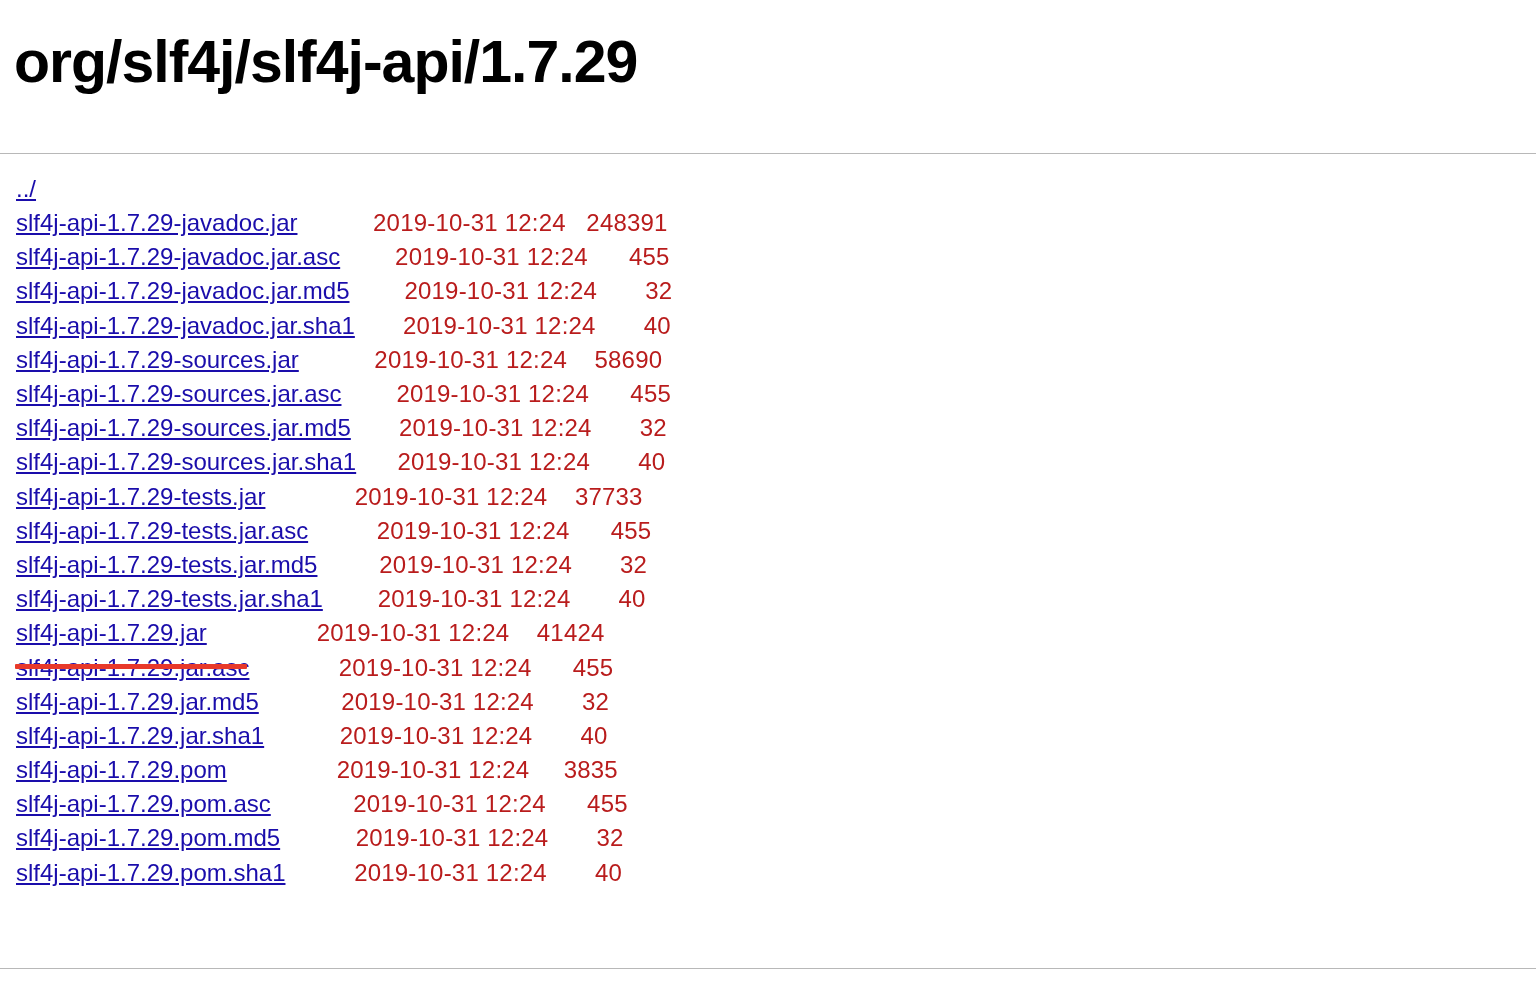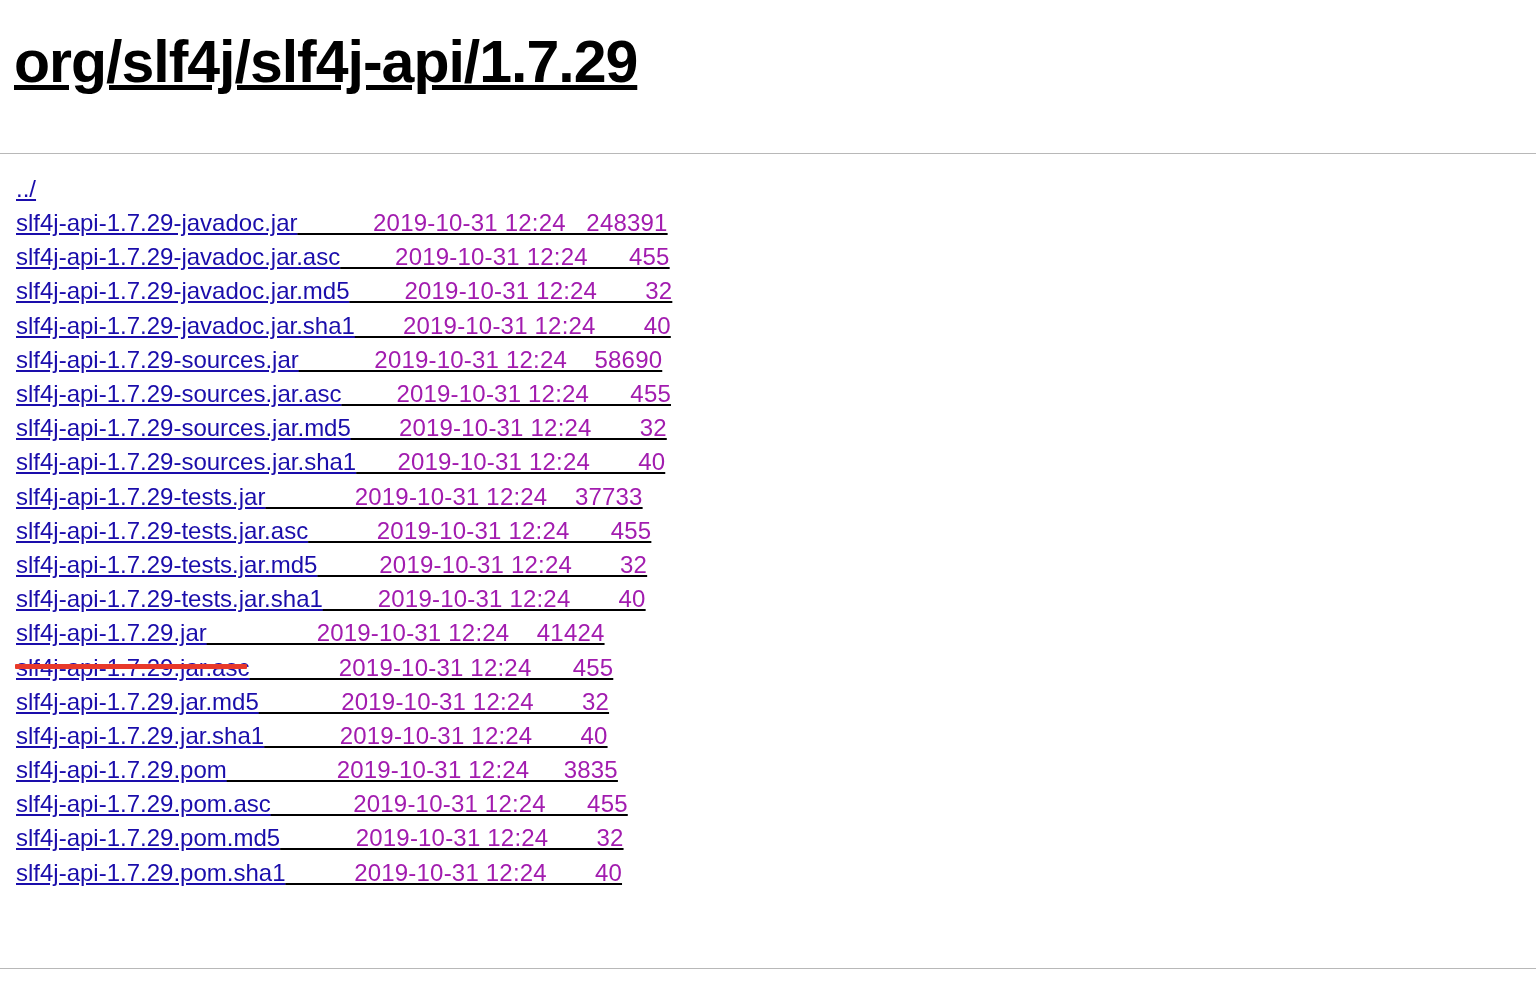"org/slf4j/slf4j-api/1.7.29" .page { text-decoration: underline -> none }
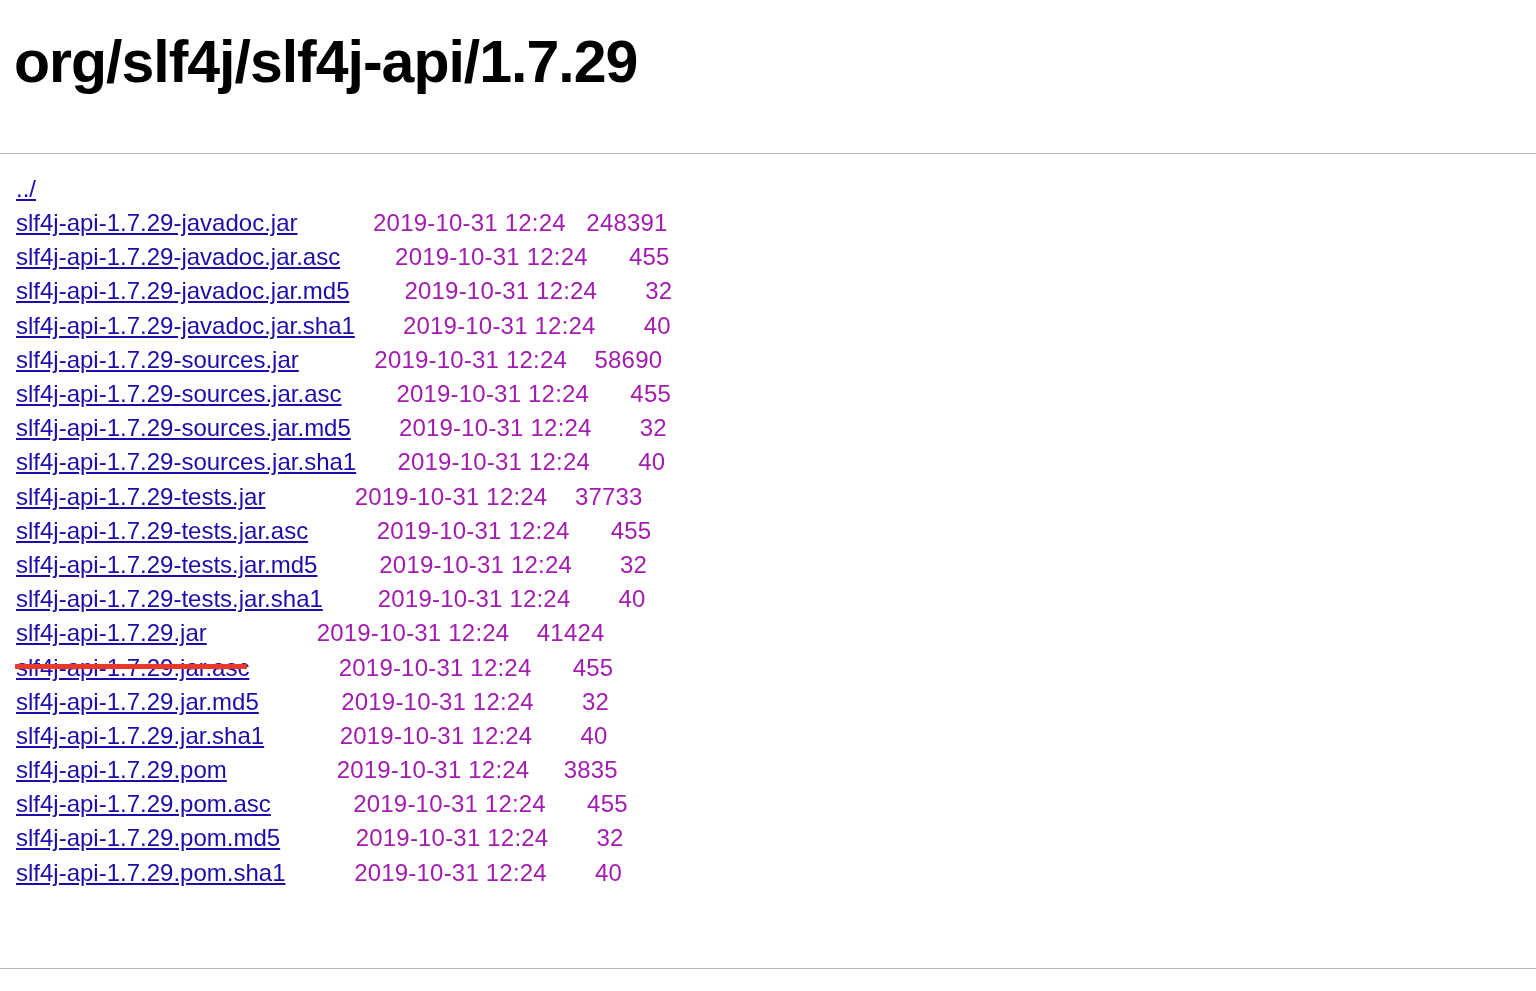"2019-10-31 12:24 248391" .meta { color: #a21caf -> #b91c1c }
